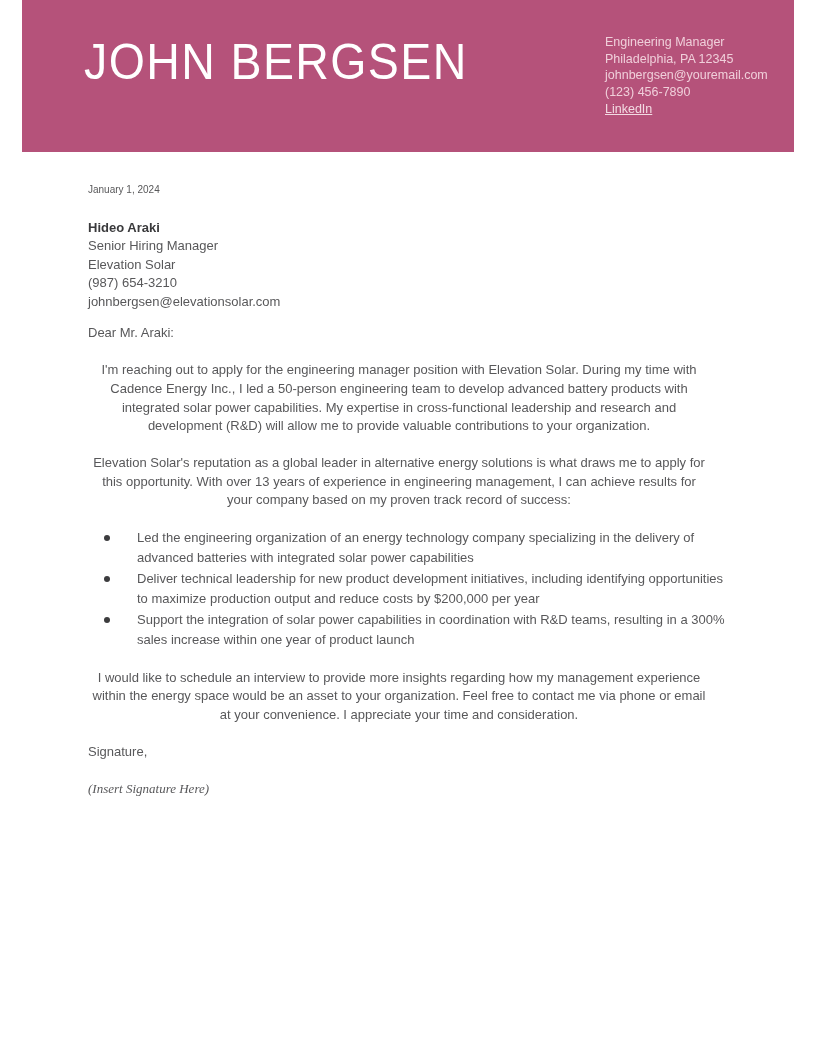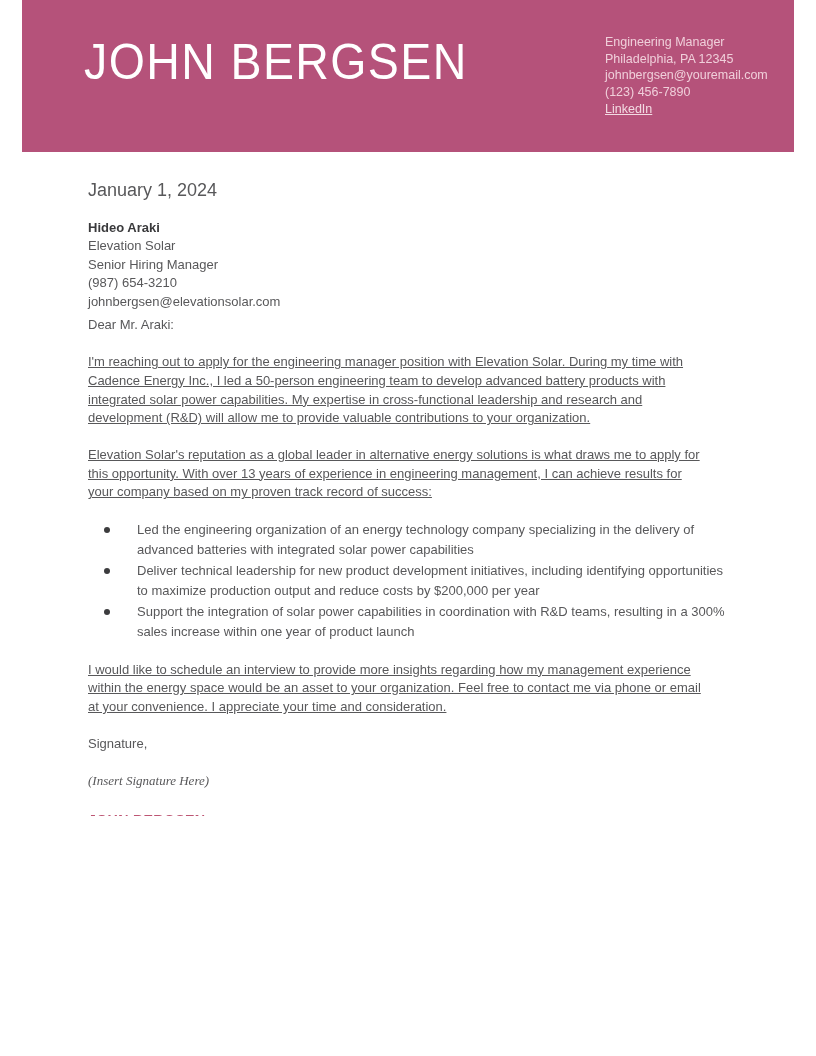"January 1, 2024" .date-line { font-size: 18px -> 10px }
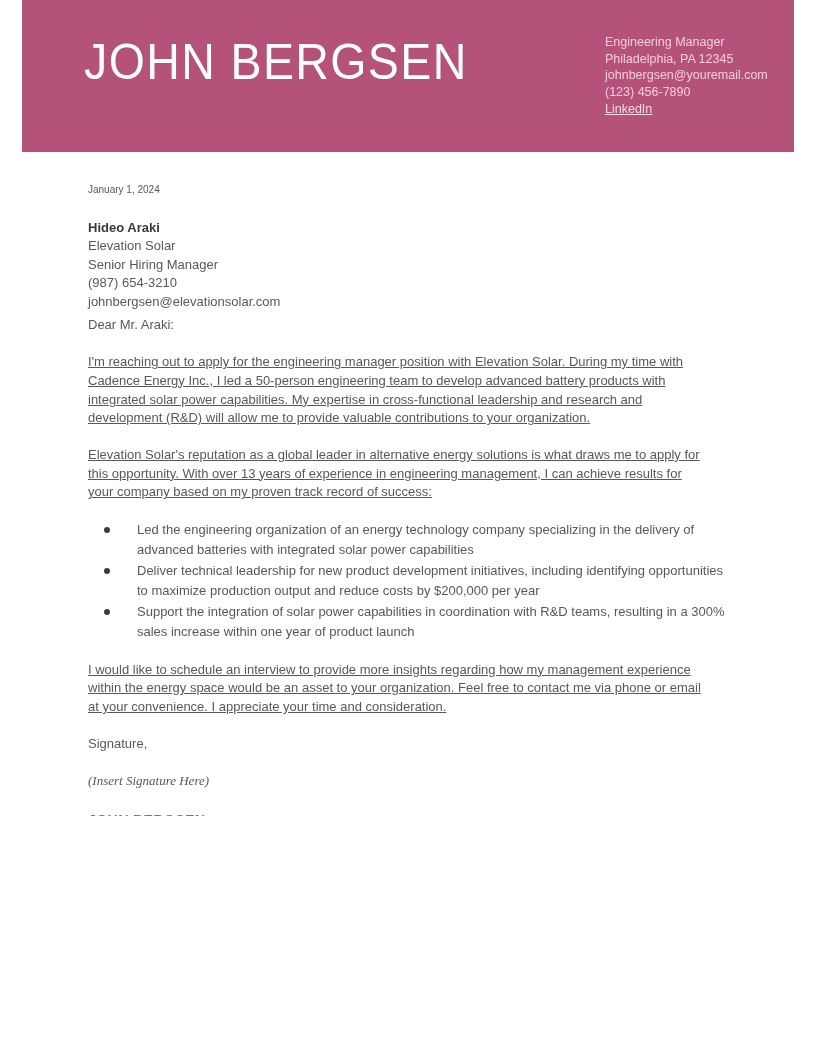"Hideo Araki" .recipient { margin: 0 0 4px 0 -> 0 0 12px 0 }
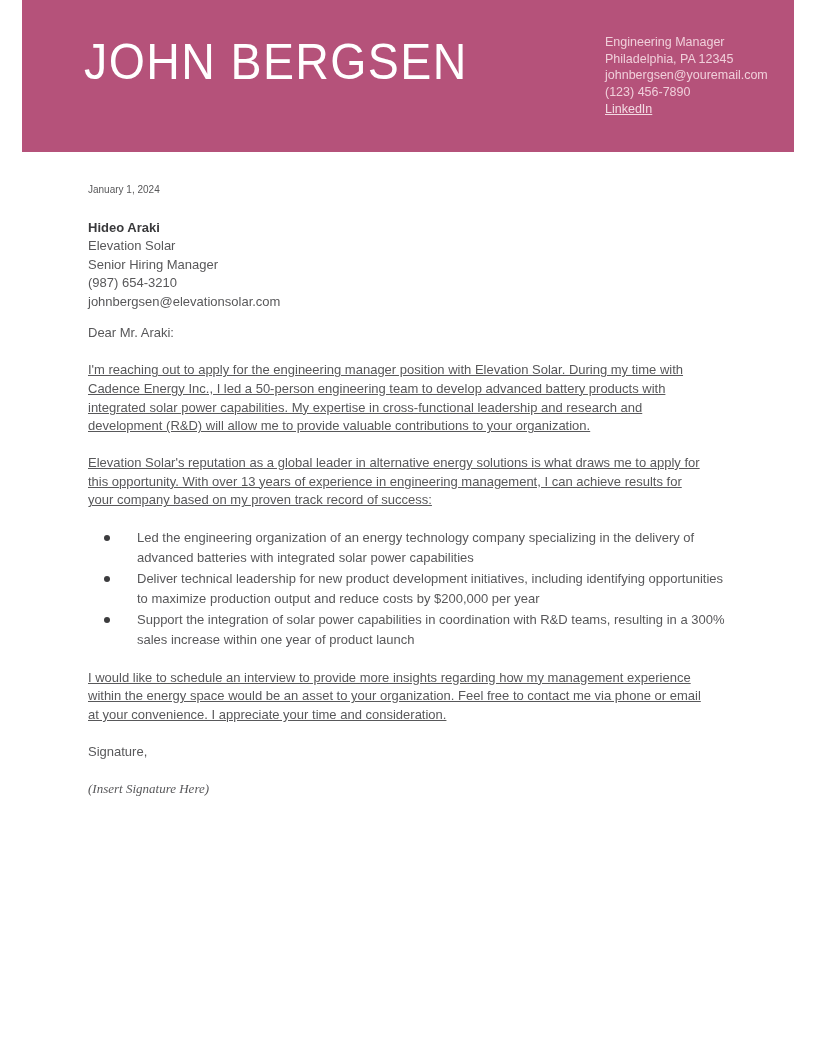"Elevation Solar" div { order: before "Senior Hiring Manager" -> after "Senior Hiring Manager" }
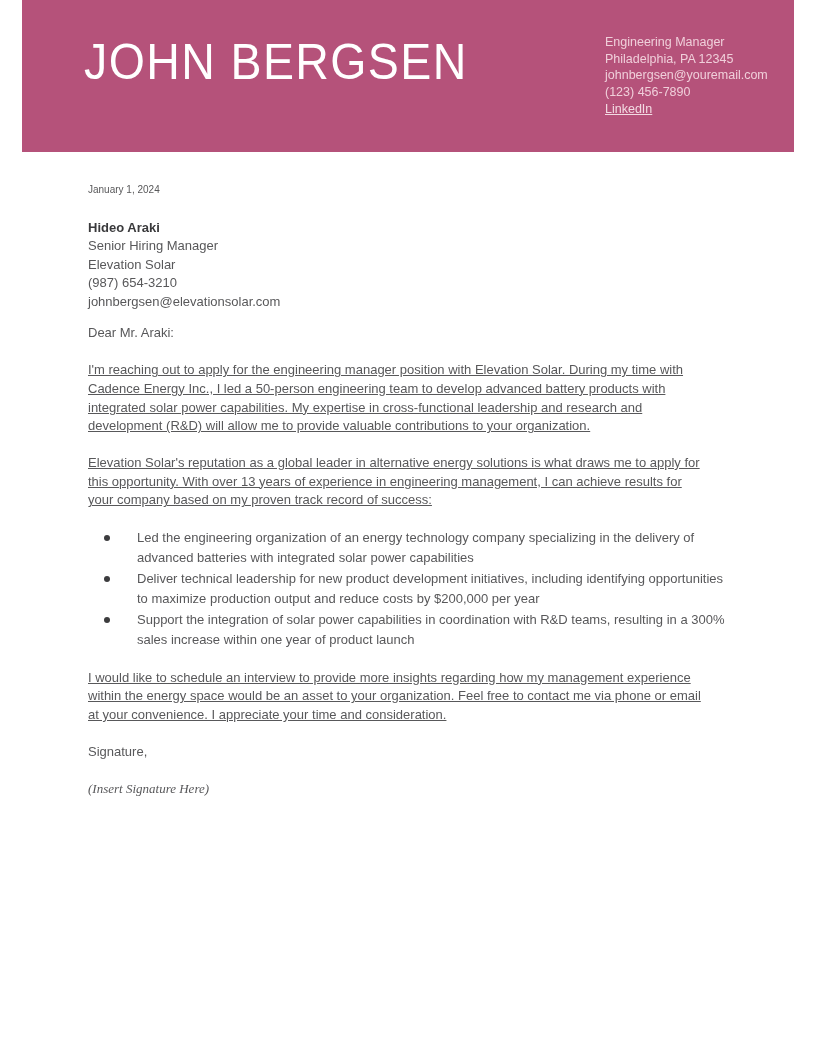"I'm reaching out to apply" .para { text-align: left -> center; text-decoration: underline -> none }
